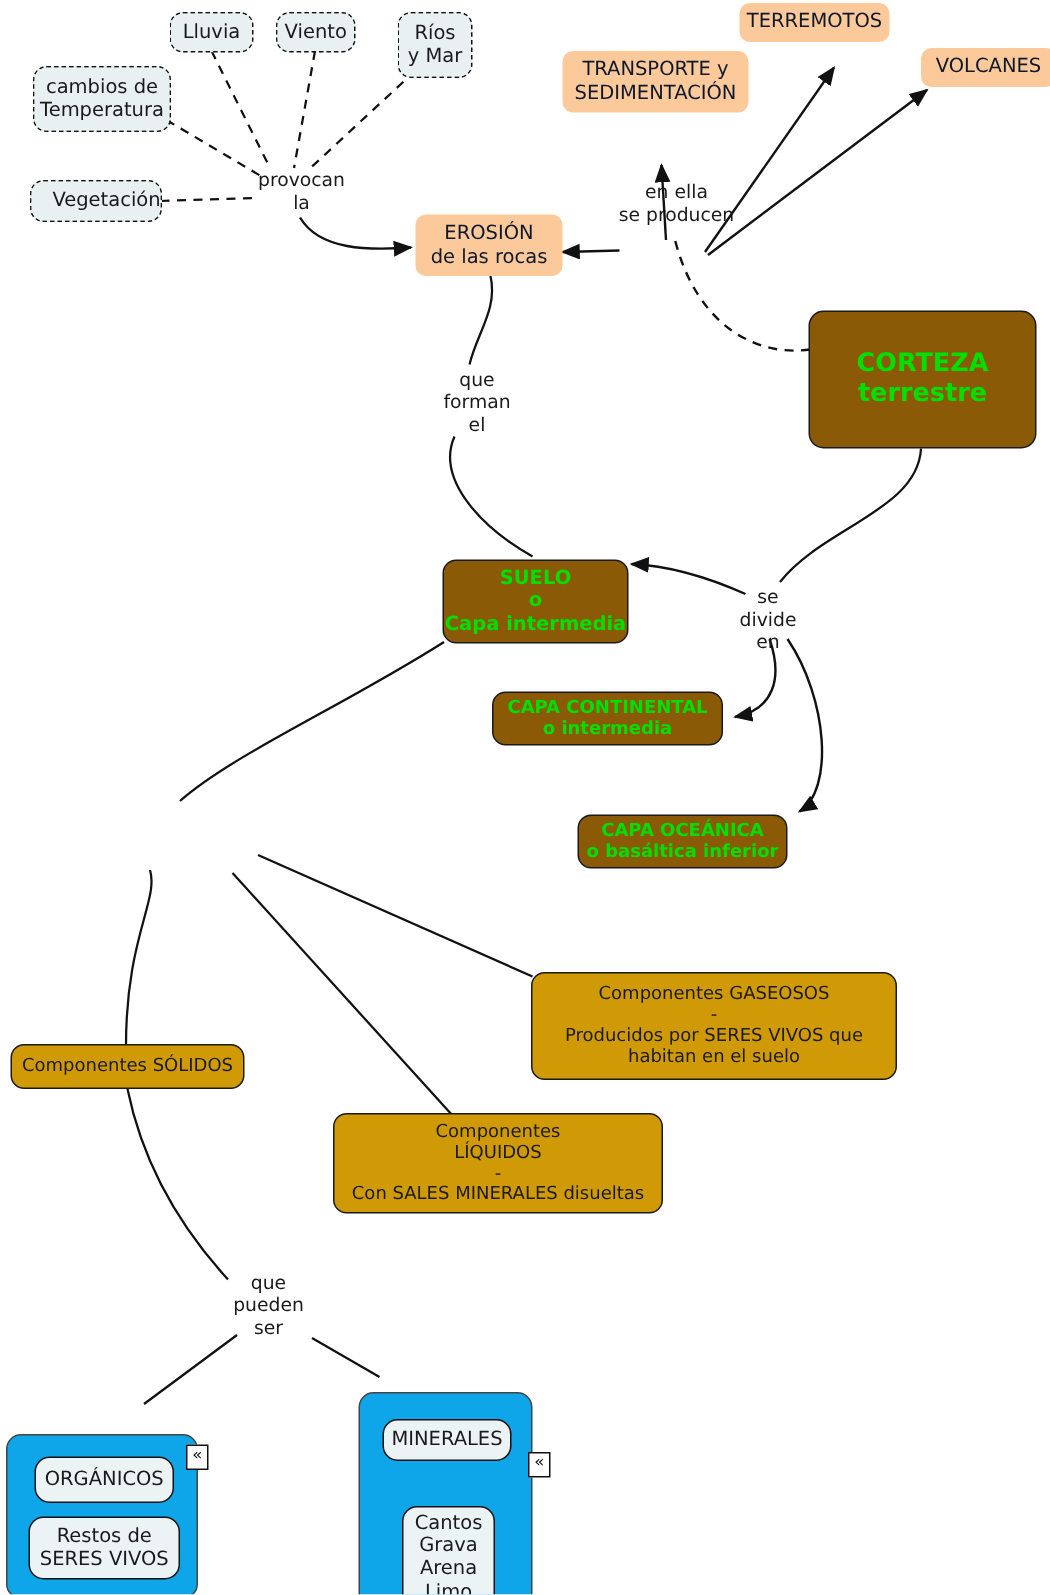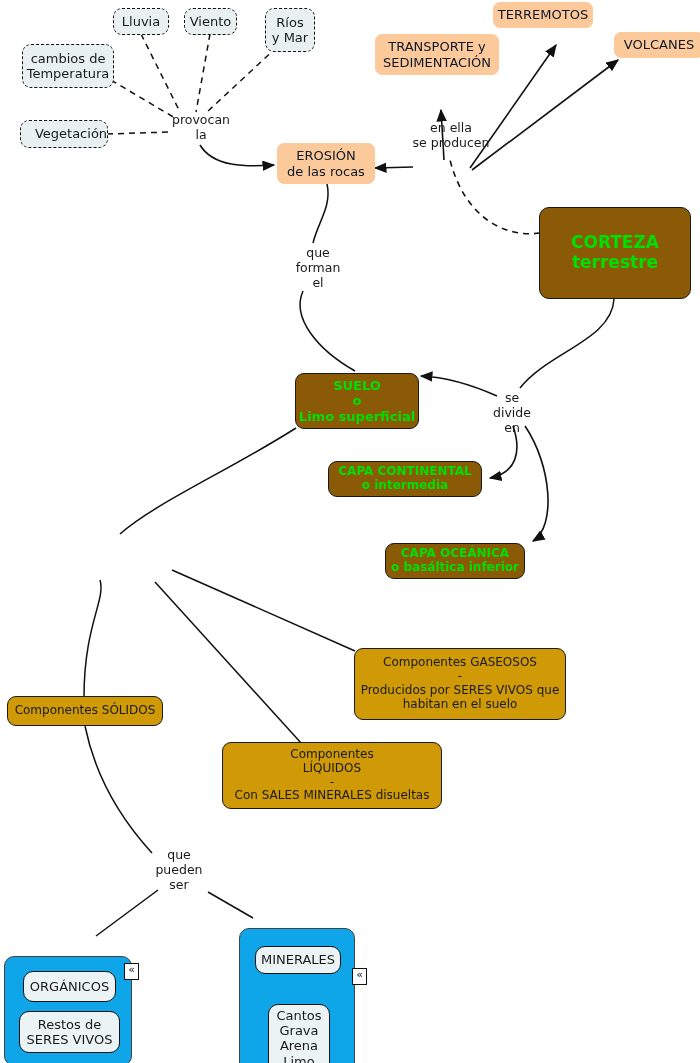"SUELO" span { text: Limo superficial -> Capa intermedia }
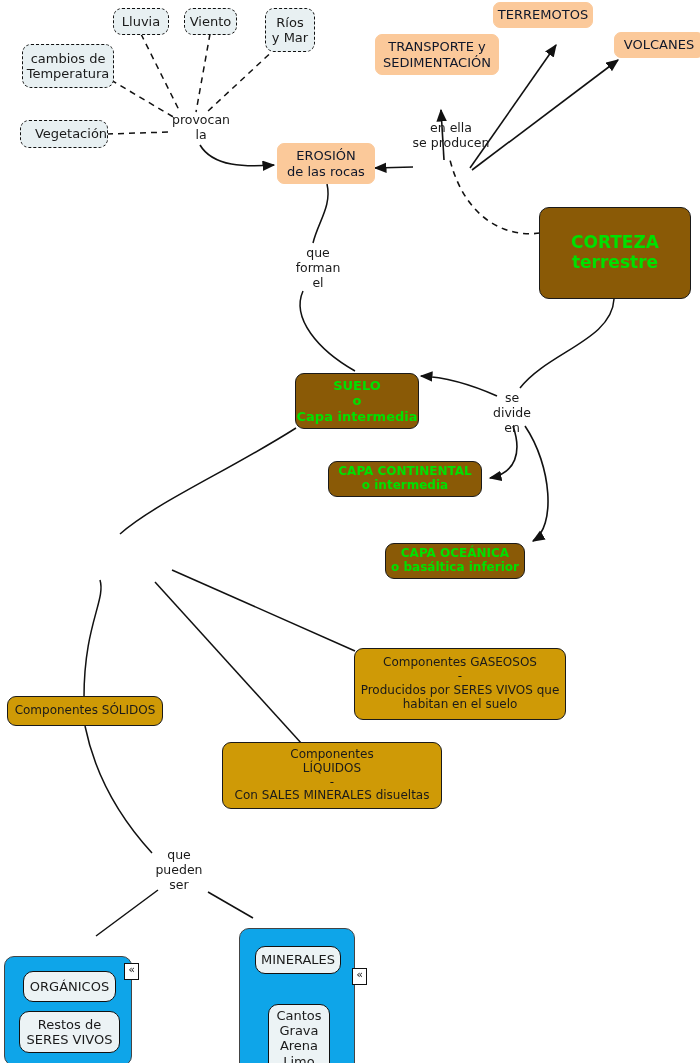"Componentes GASEOSOS" div.node { width: 212px -> 244px }
